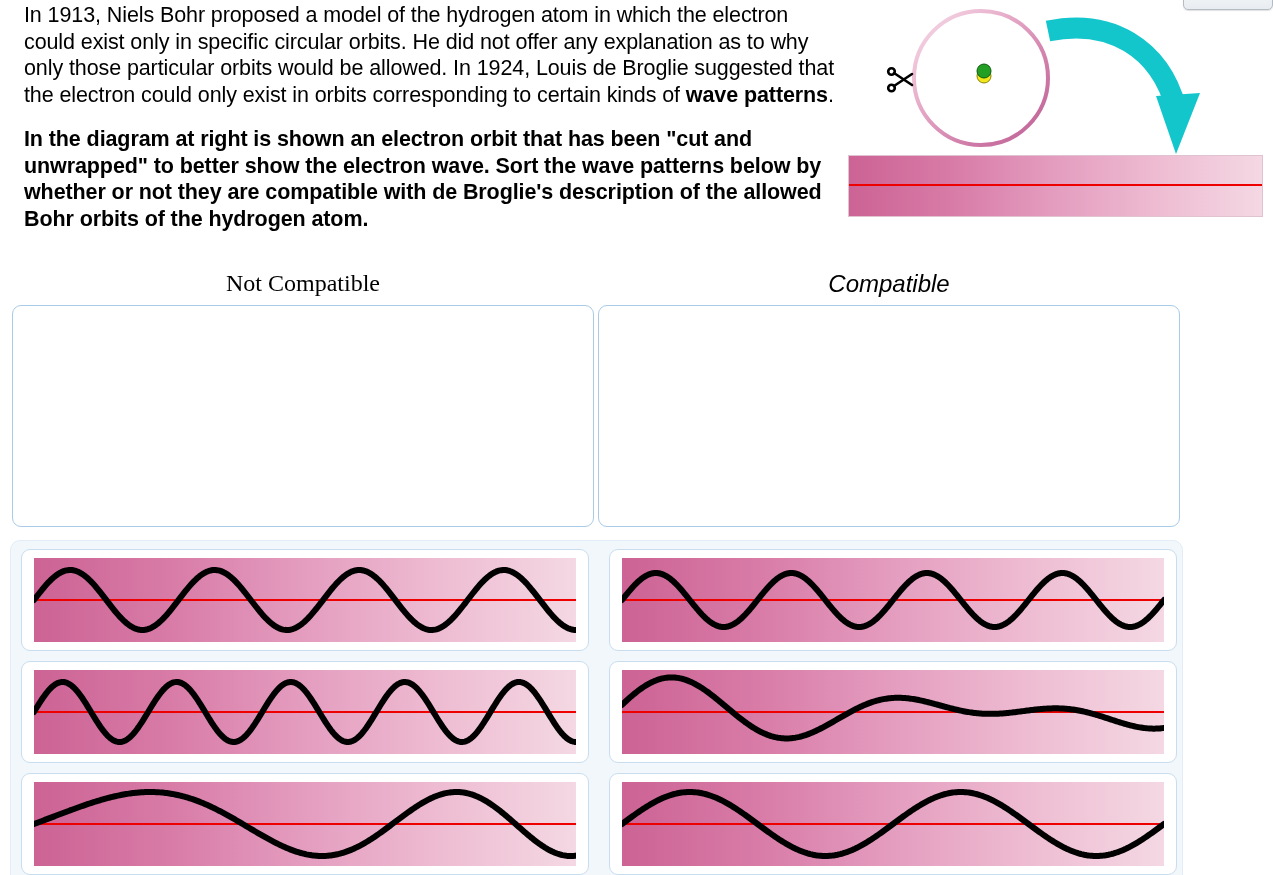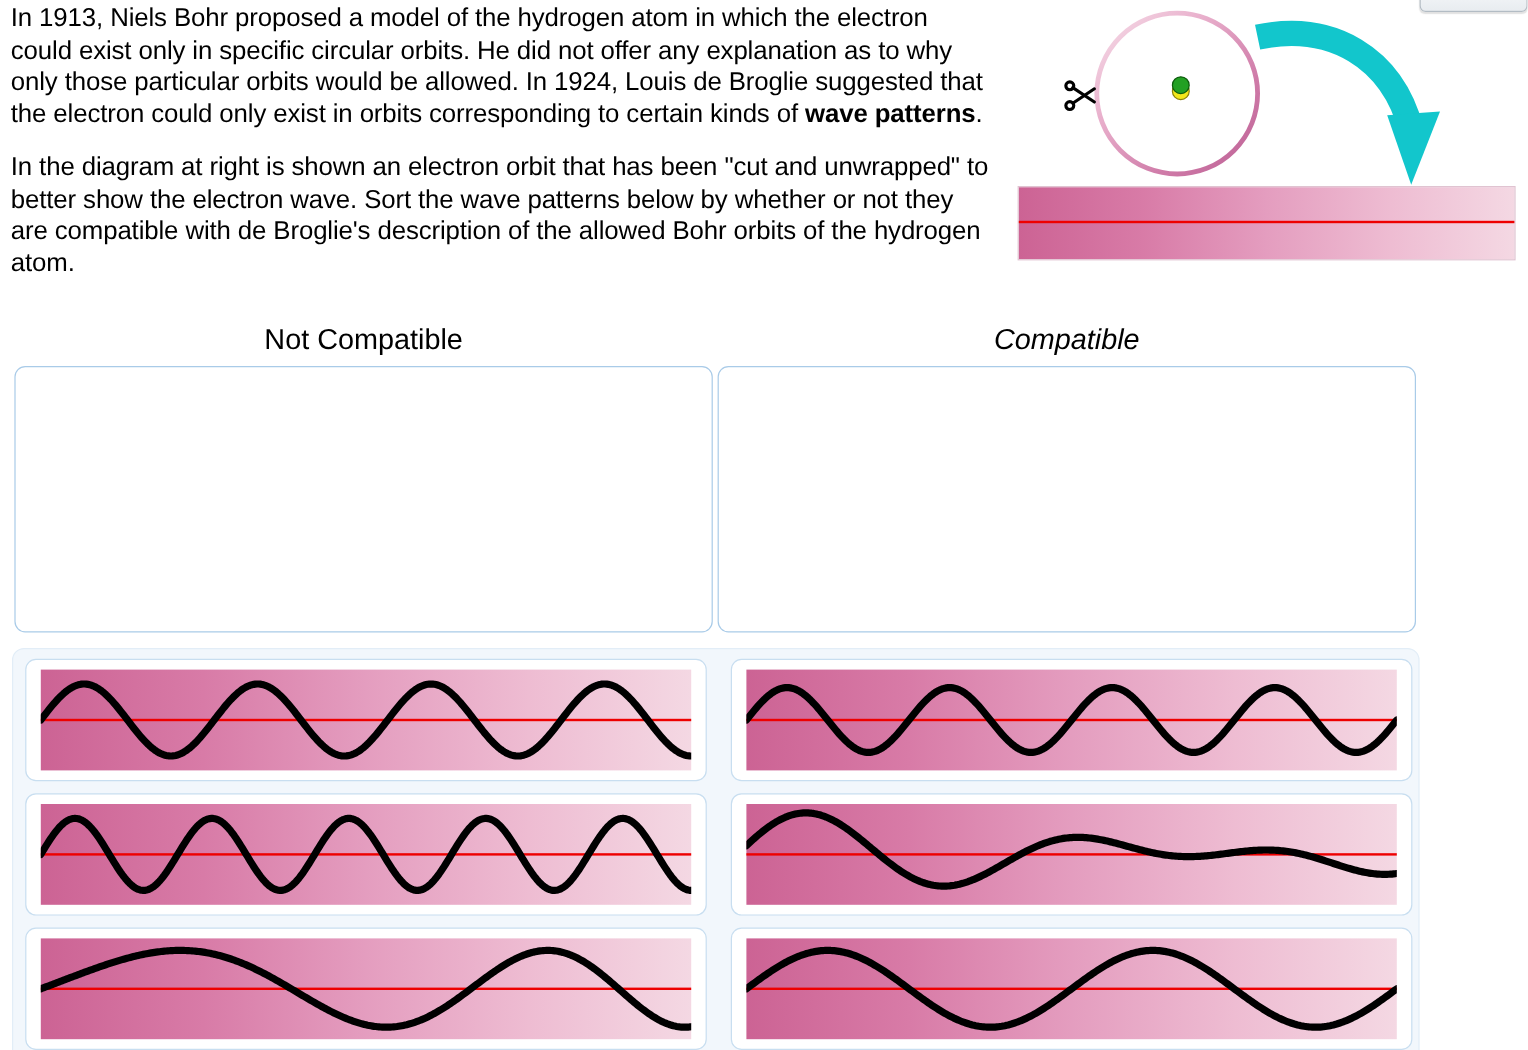"In 1913, Niels Bohr proposed" .prompt { left: 9px -> 24px }
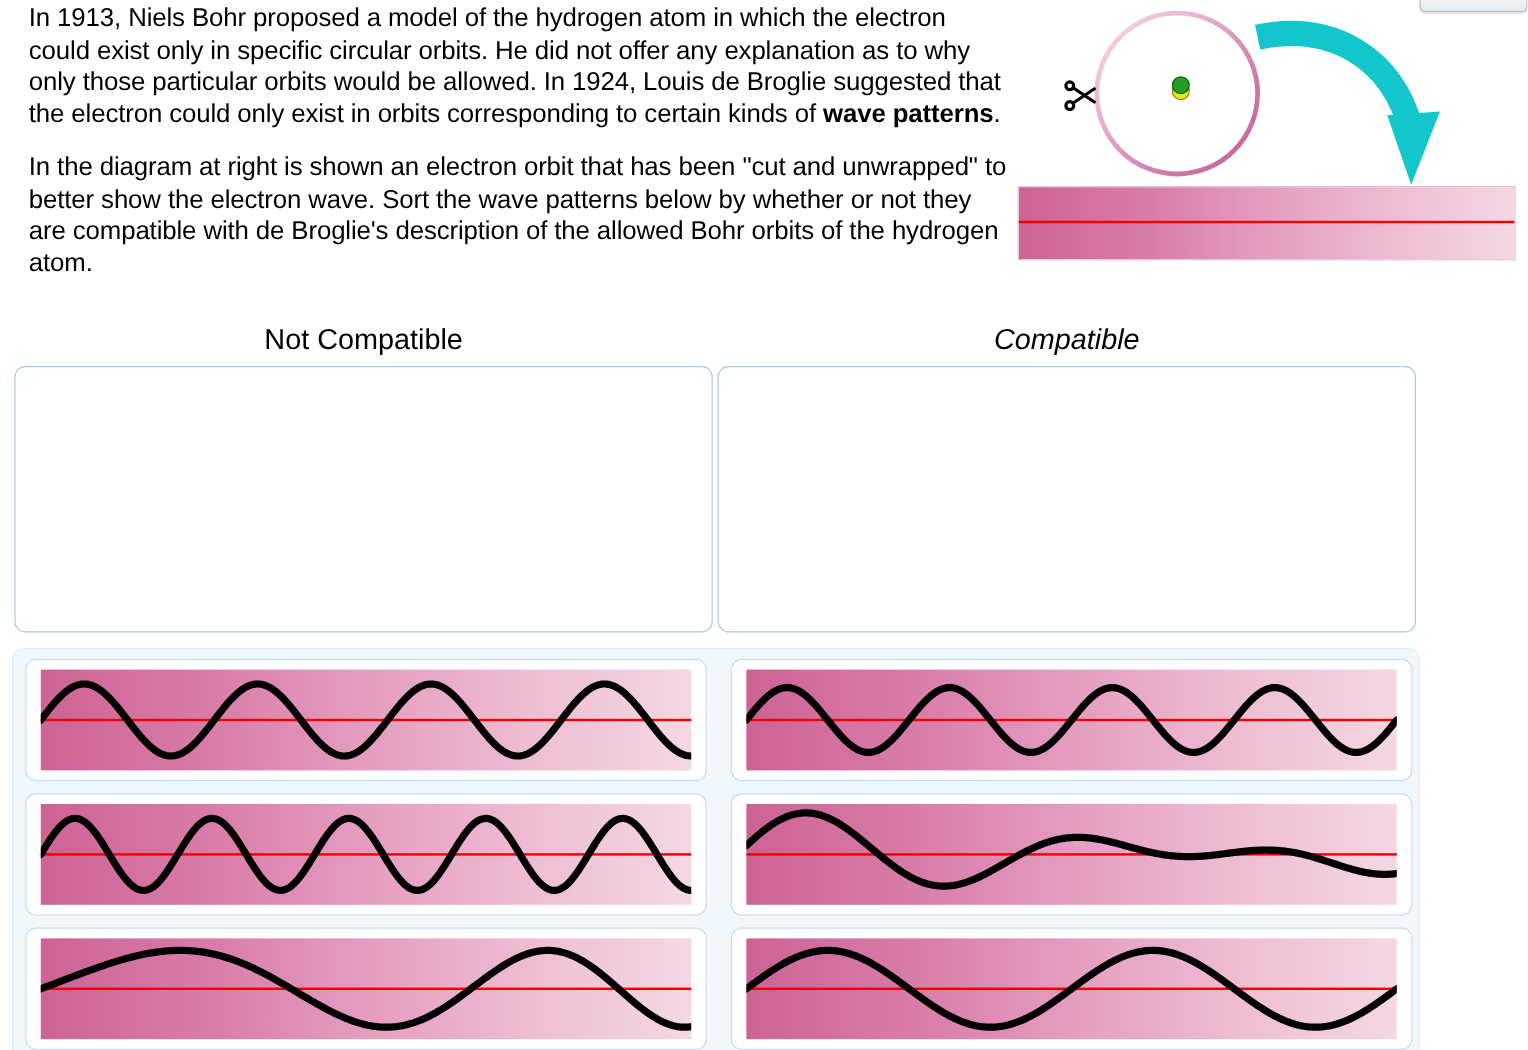"In the diagram at right" .prompt p:last-child { font-weight: none -> bold }
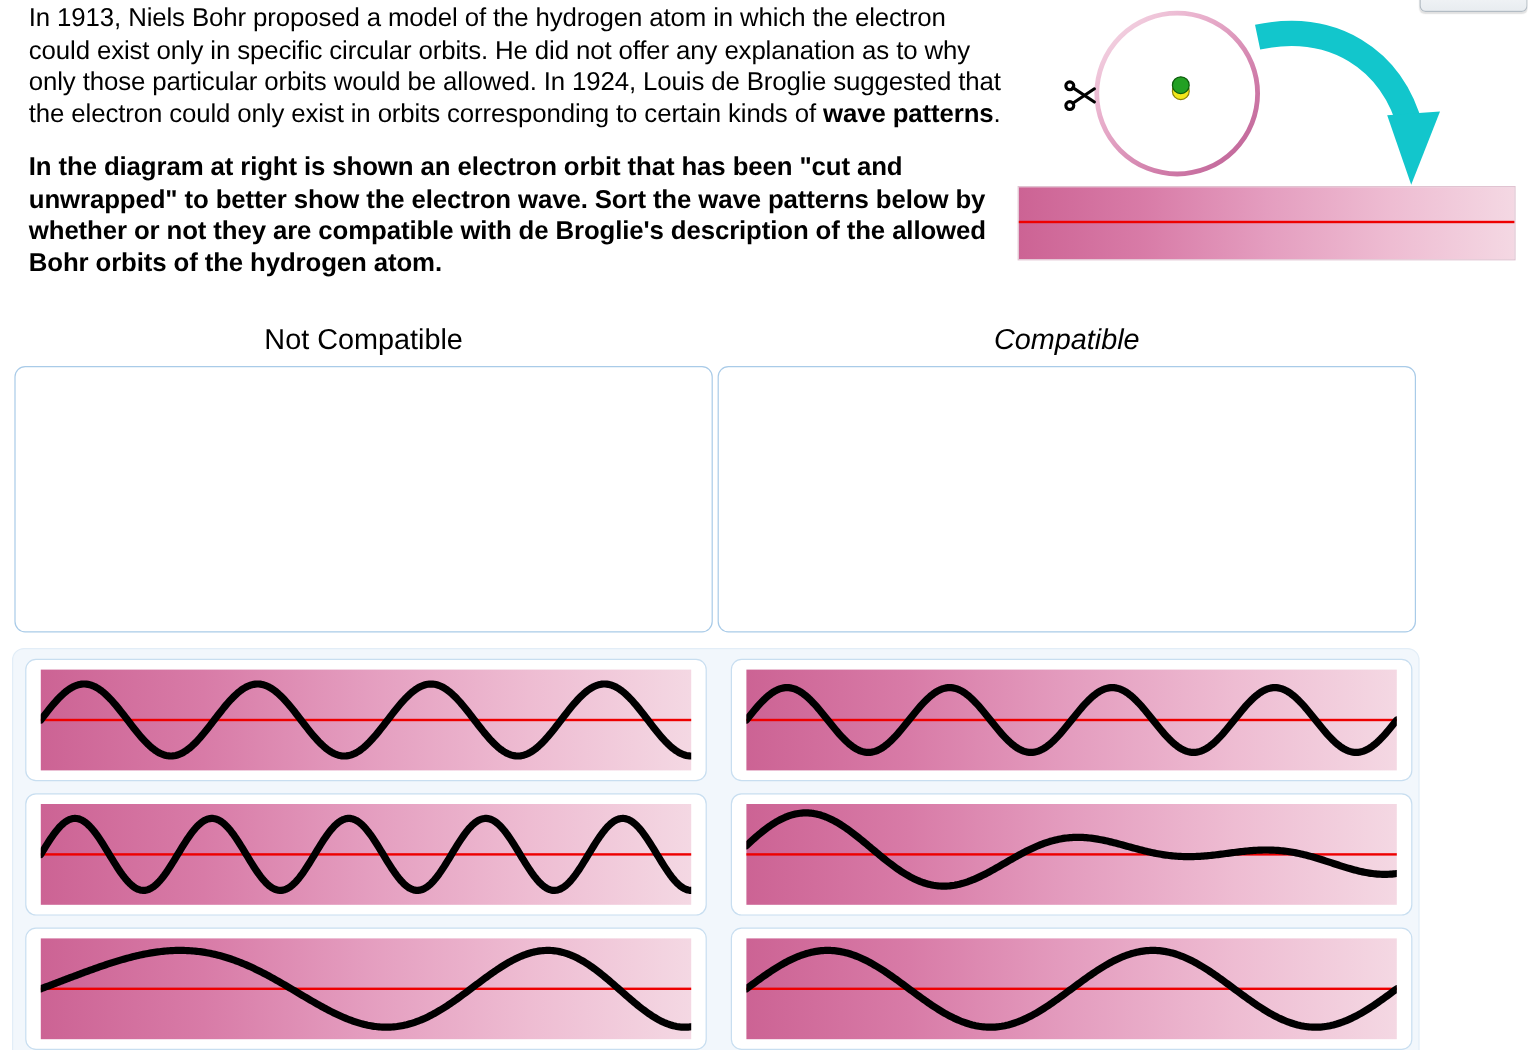"Not Compatible" .zone-heading.left { font-family: none -> Liberation Serif, serif }
